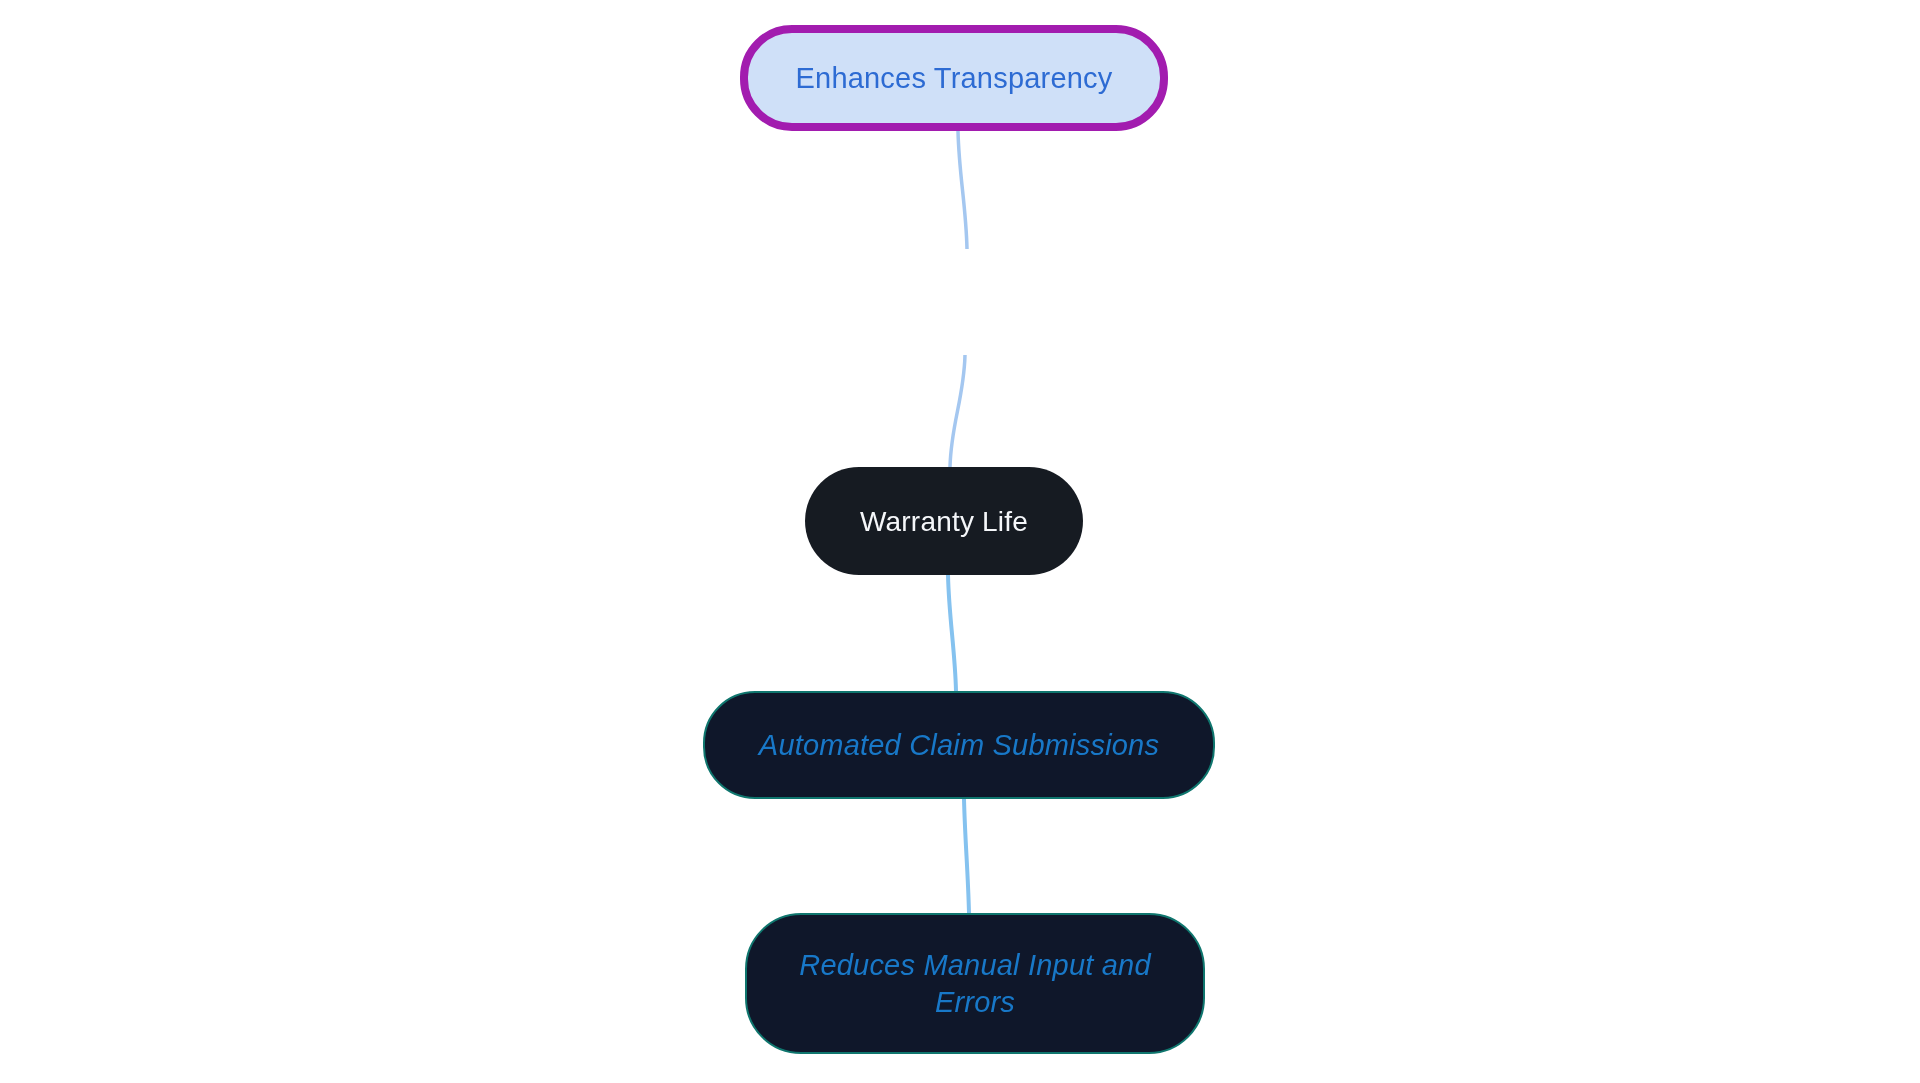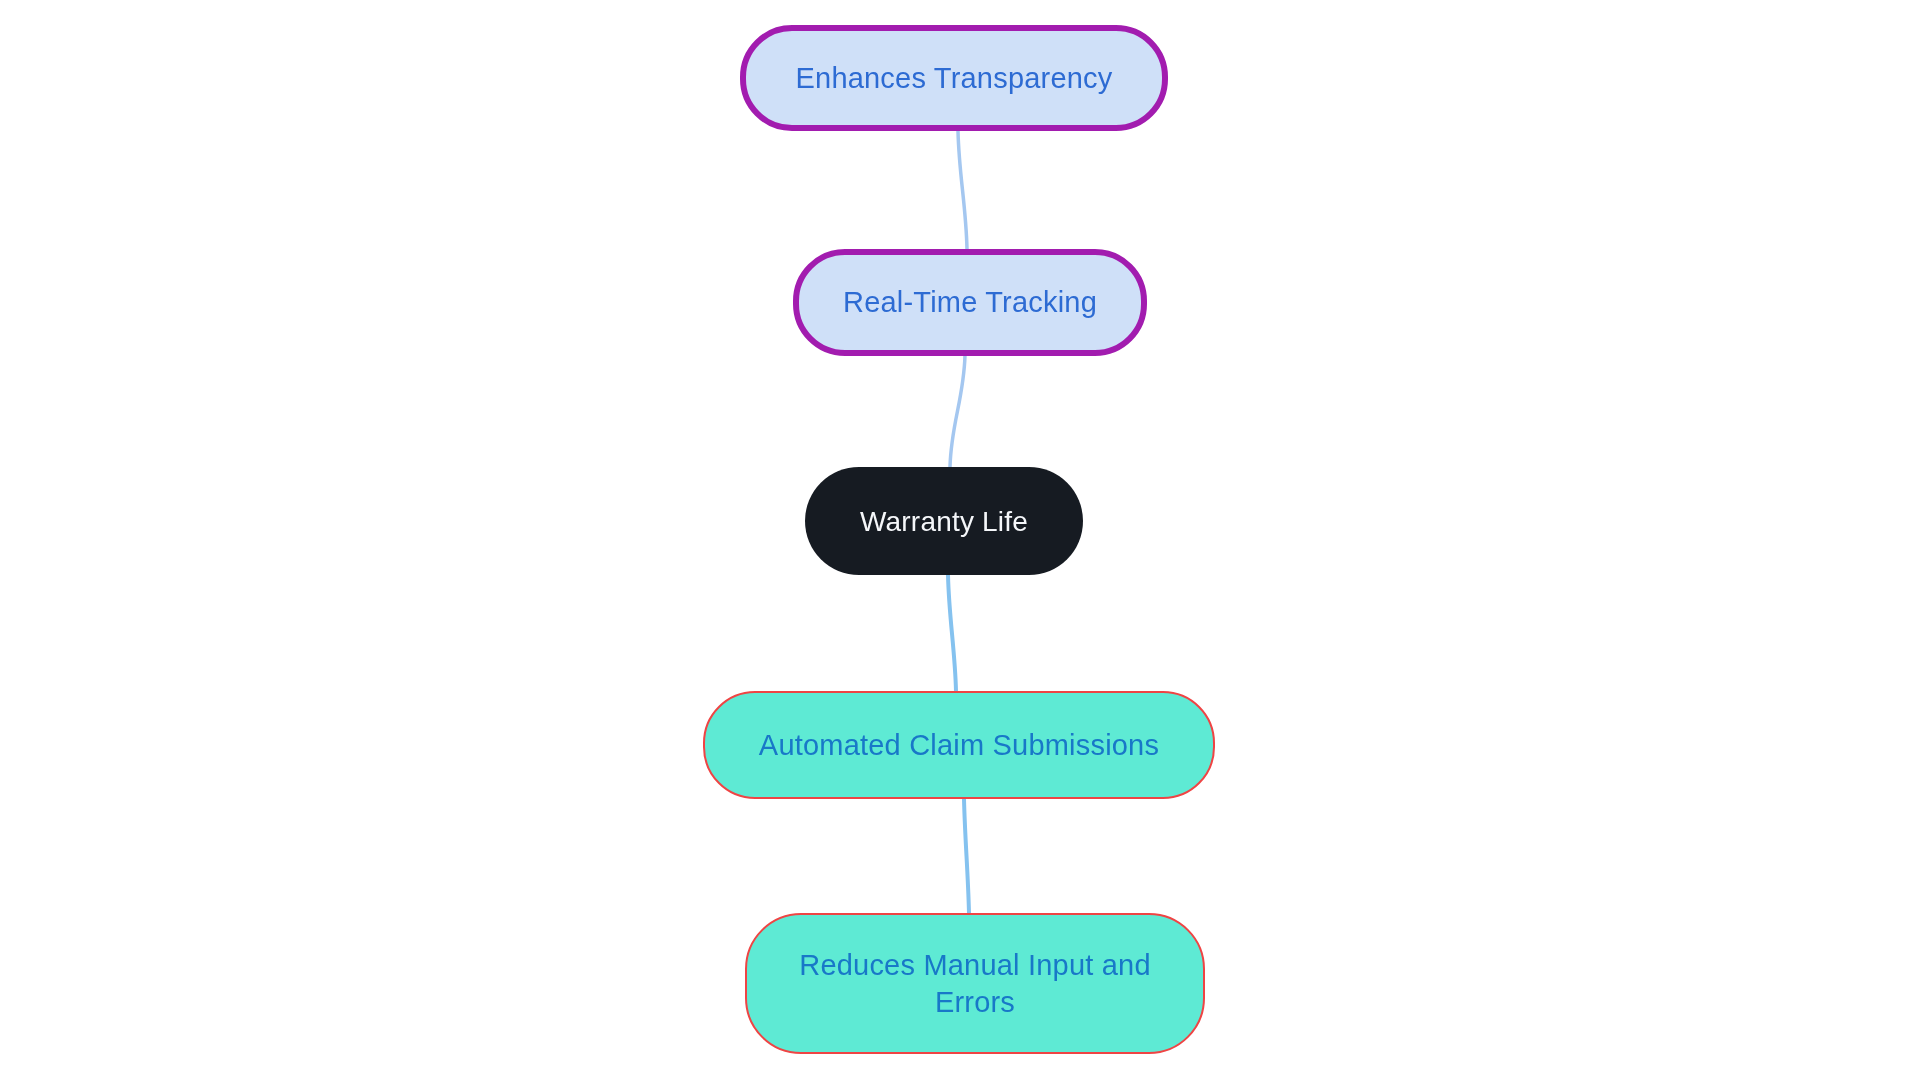"Enhances Transparency" .node.periwinkle { border: 6px solid #a21caf -> 8px solid #a21caf }
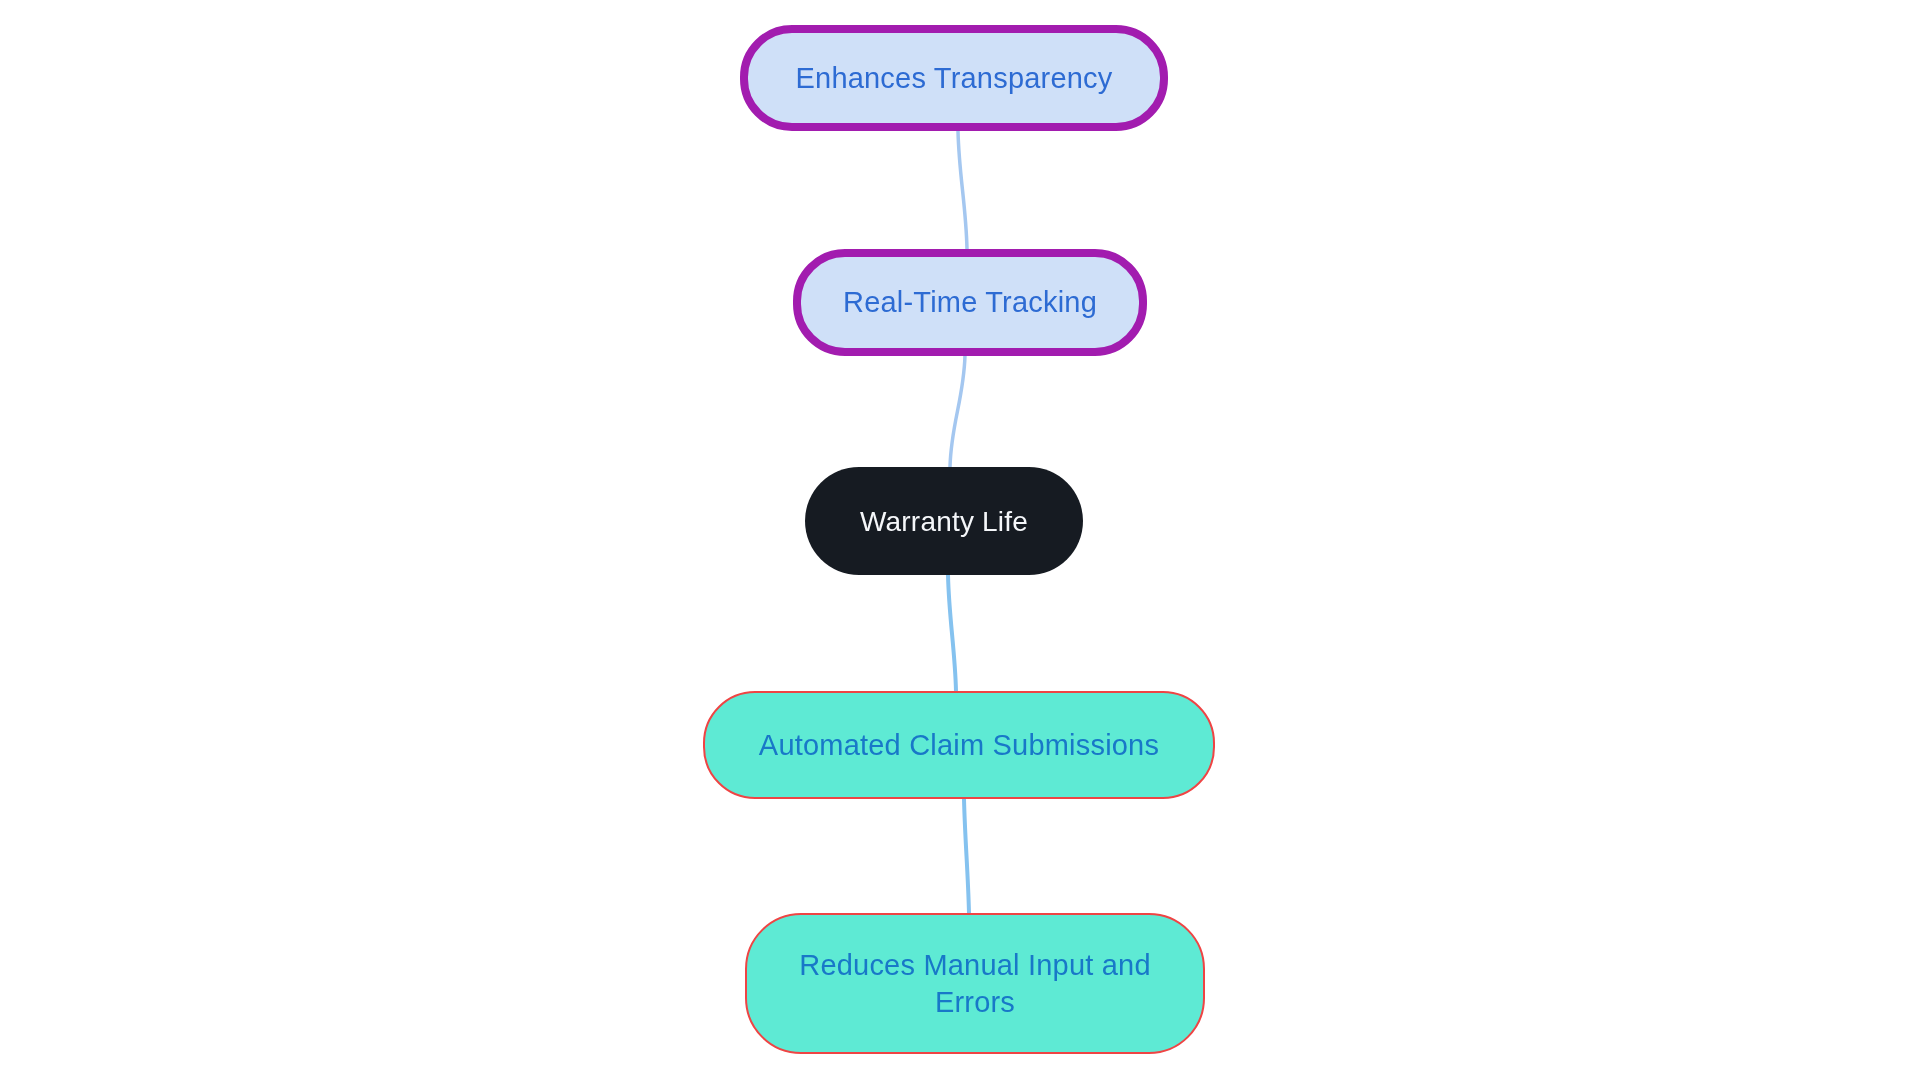"Real-Time Tracking" div.node { html: <div> <span>Real-Time Tracking</span> </div> -> none }
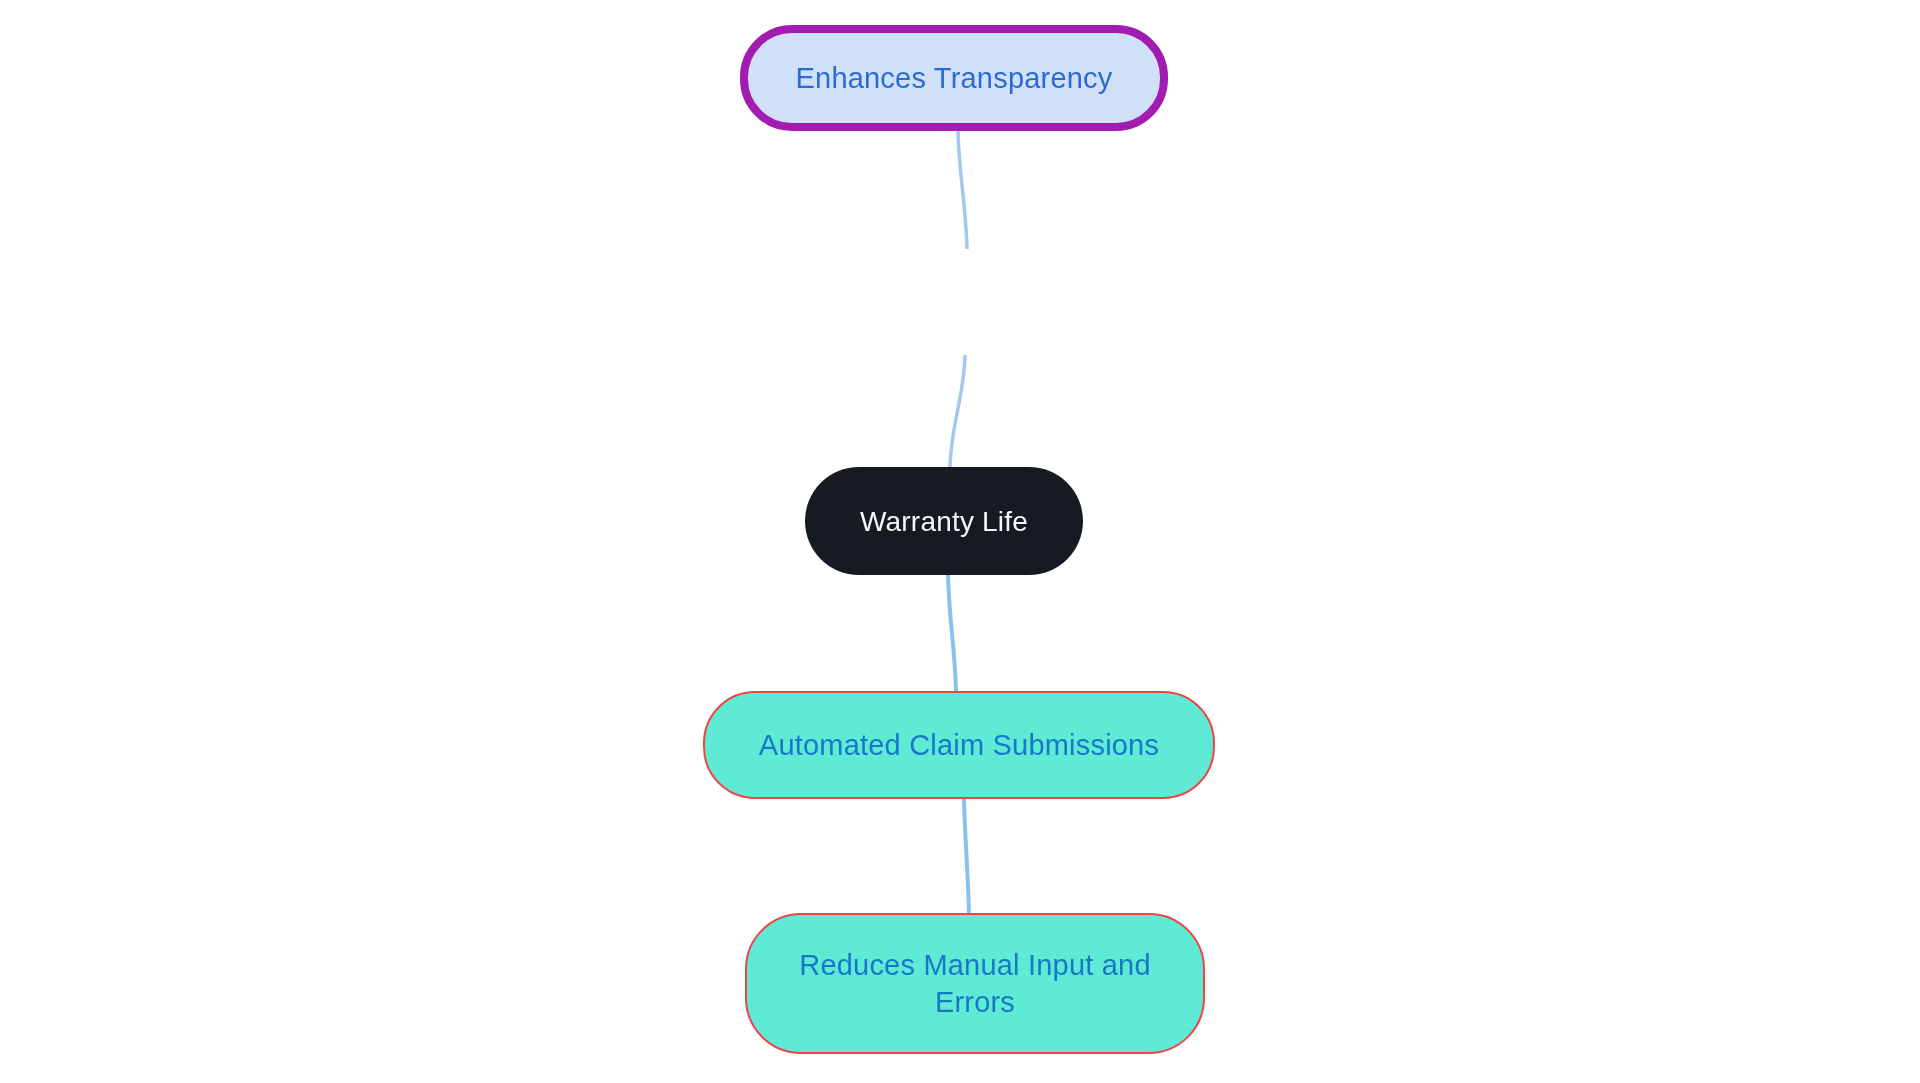"Automated Claim Submissions" .node.sky { background: #5eead4 -> #0f172a; border: 2px solid #ef4444 -> 2px solid #0f766e; font-style: none -> italic }
